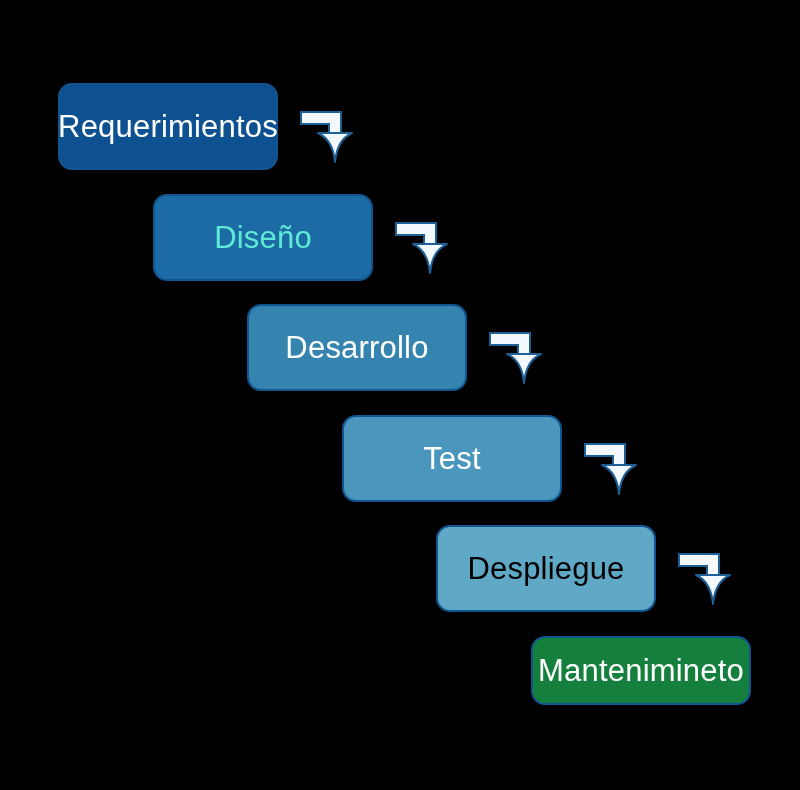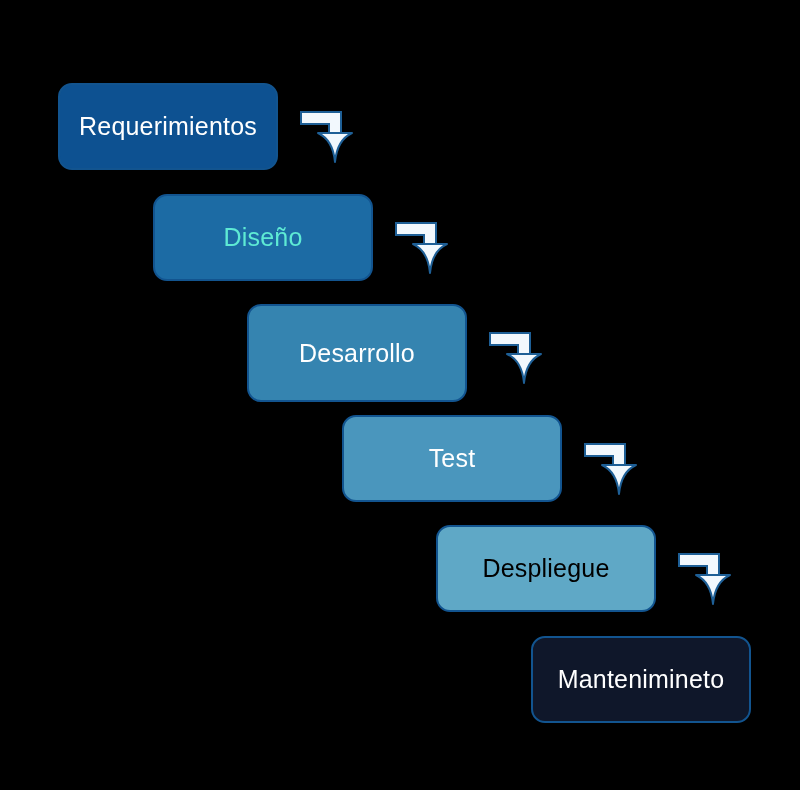"Requerimientos" .stage-label { font-size: 25px -> 31px }
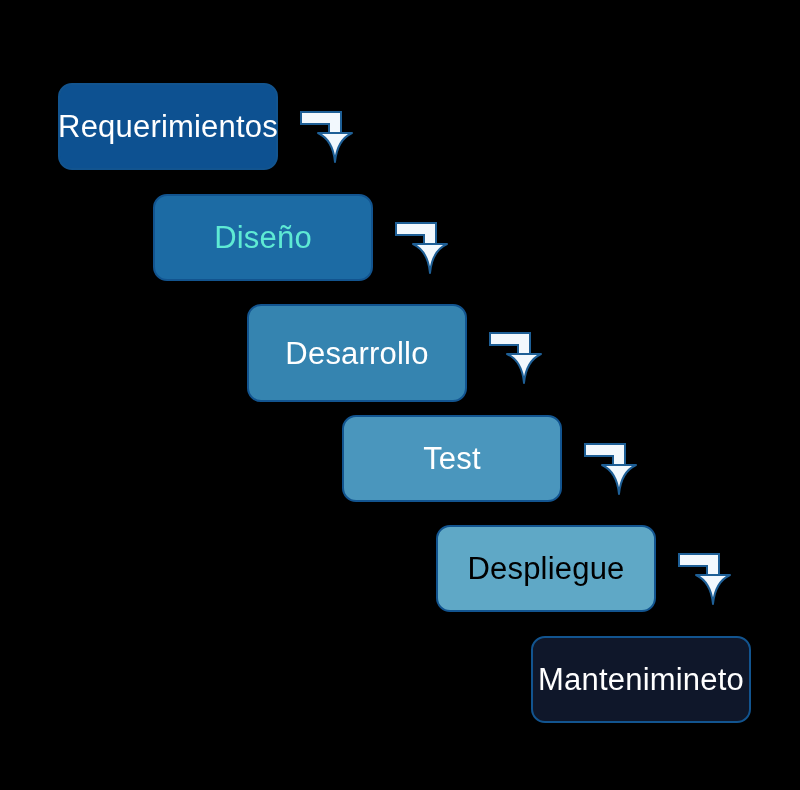"Desarrollo" div.stage-box { height: 98px -> 87px }
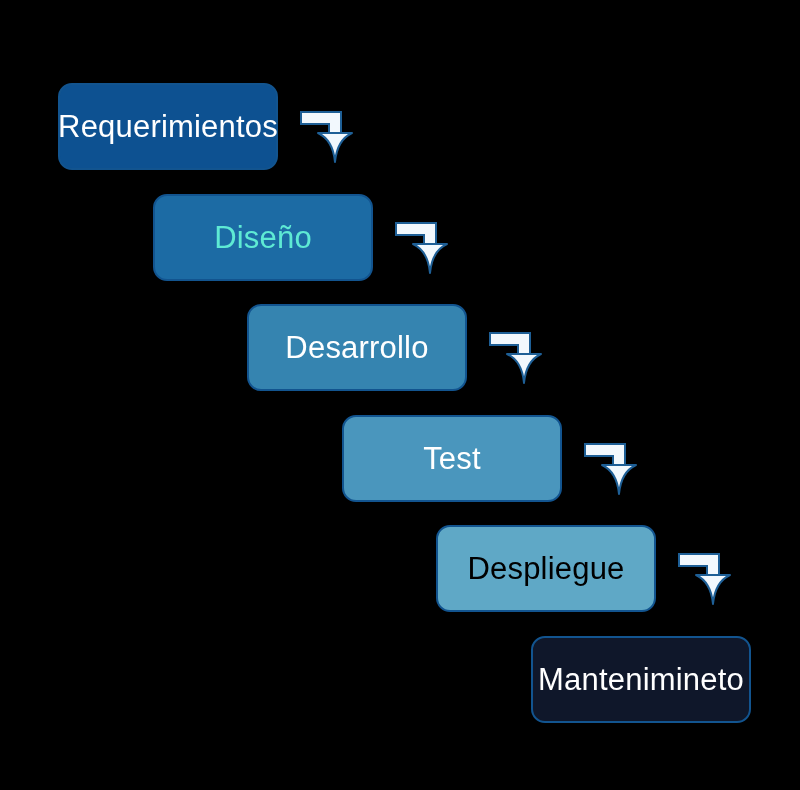"Mantenimineto" div.stage-box { background: #0f172a -> #15803d; height: 87px -> 69px }
